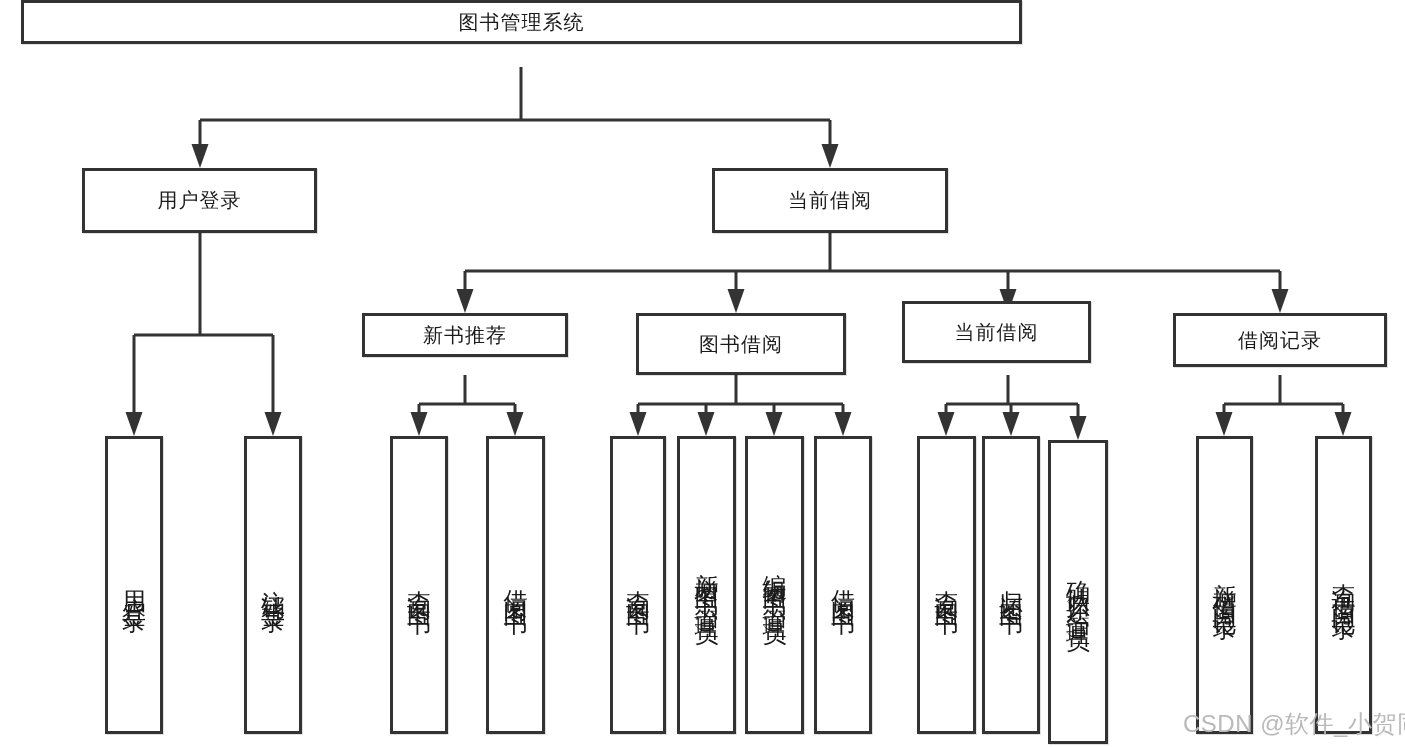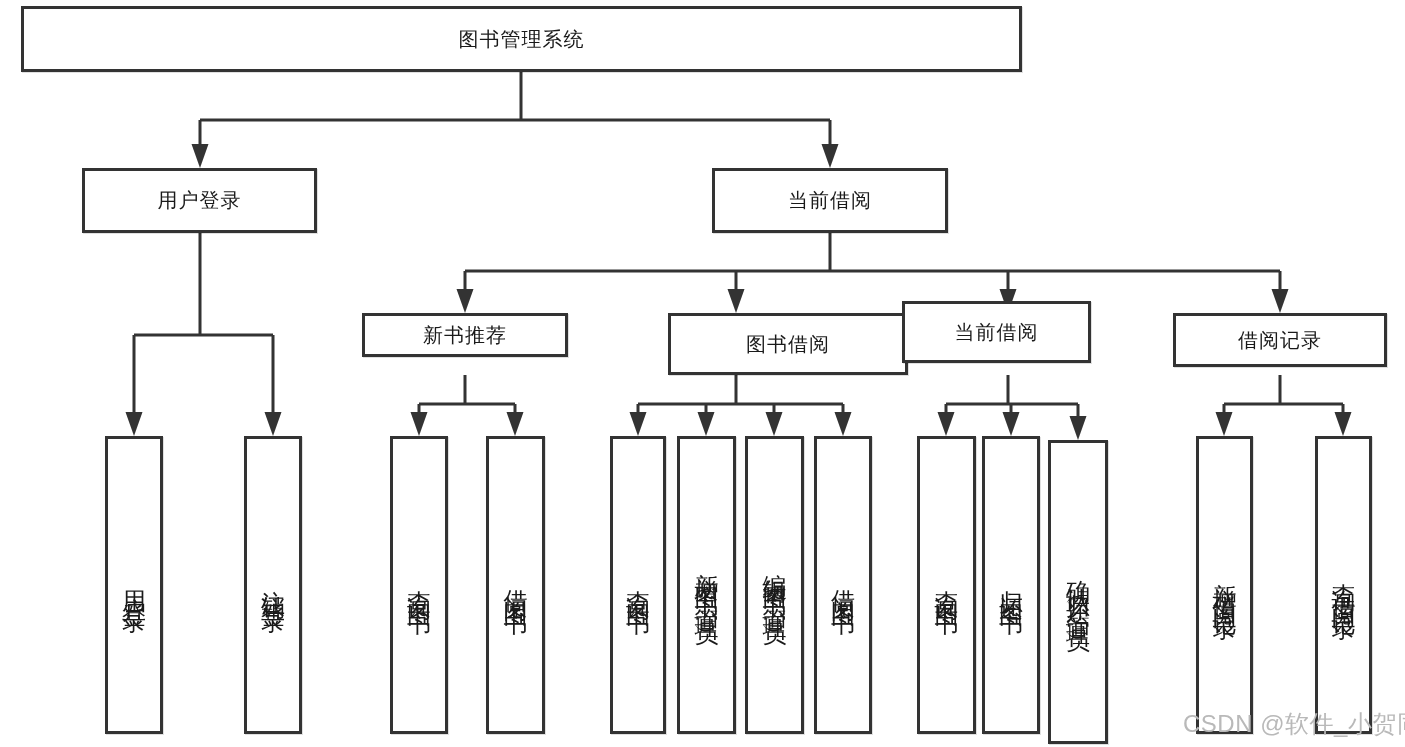"图书管理系统" div.node { height: 66px -> 44px; top: 6px -> 0 }
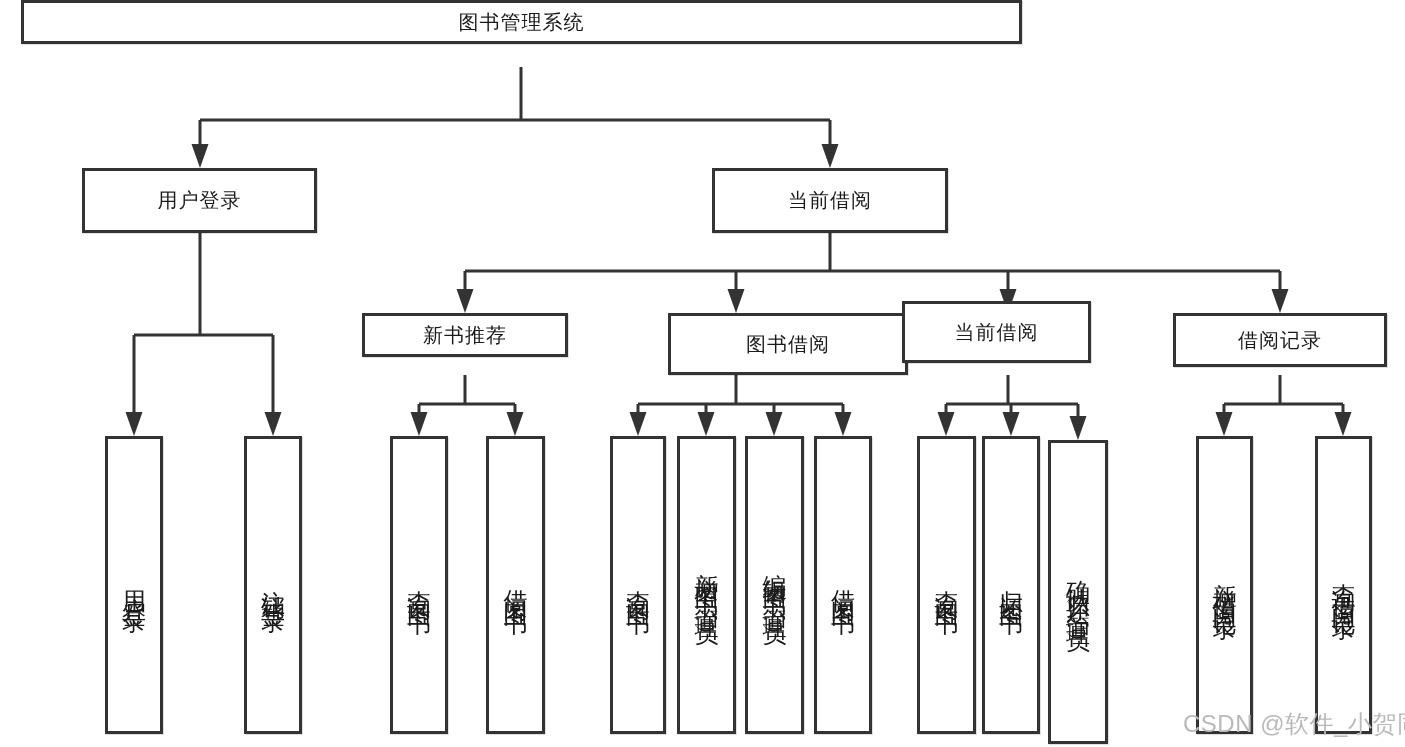"图书借阅" div.node { left: 668px -> 636px; width: 240px -> 210px }
